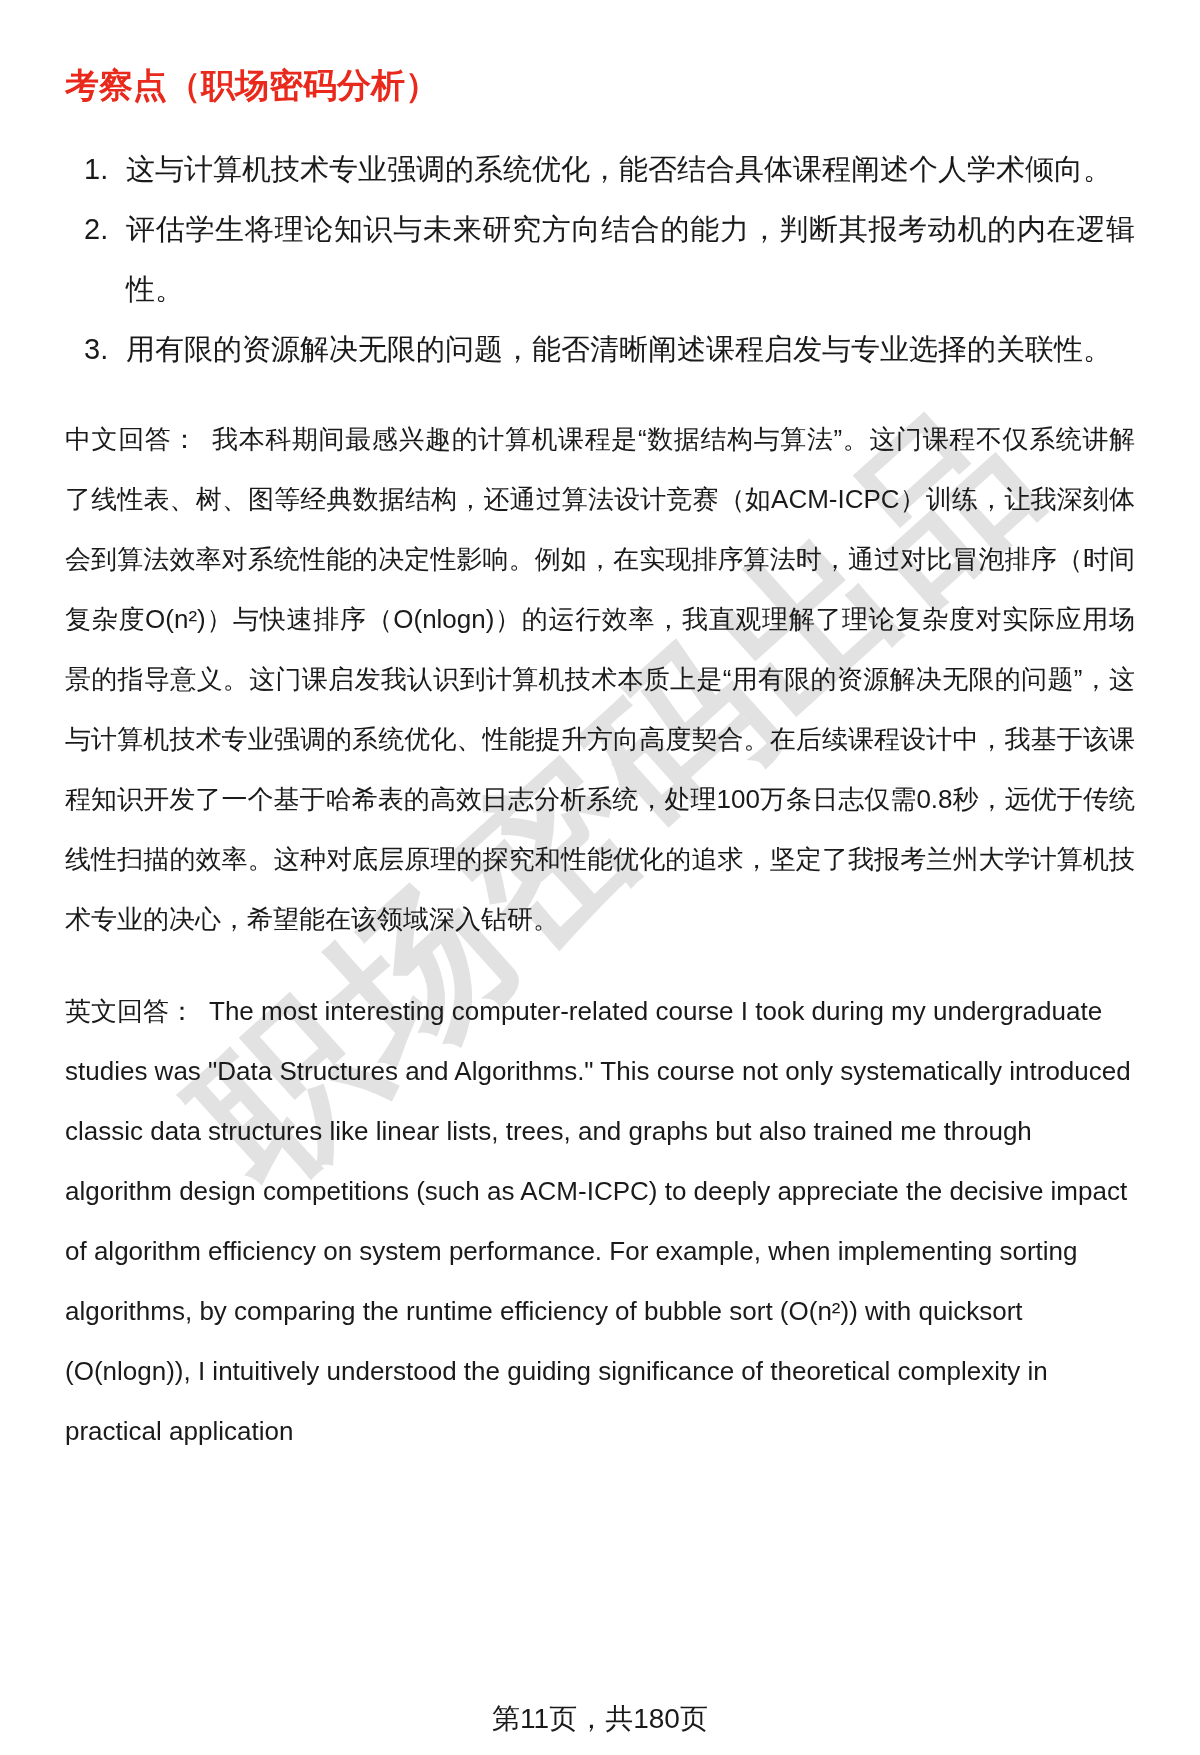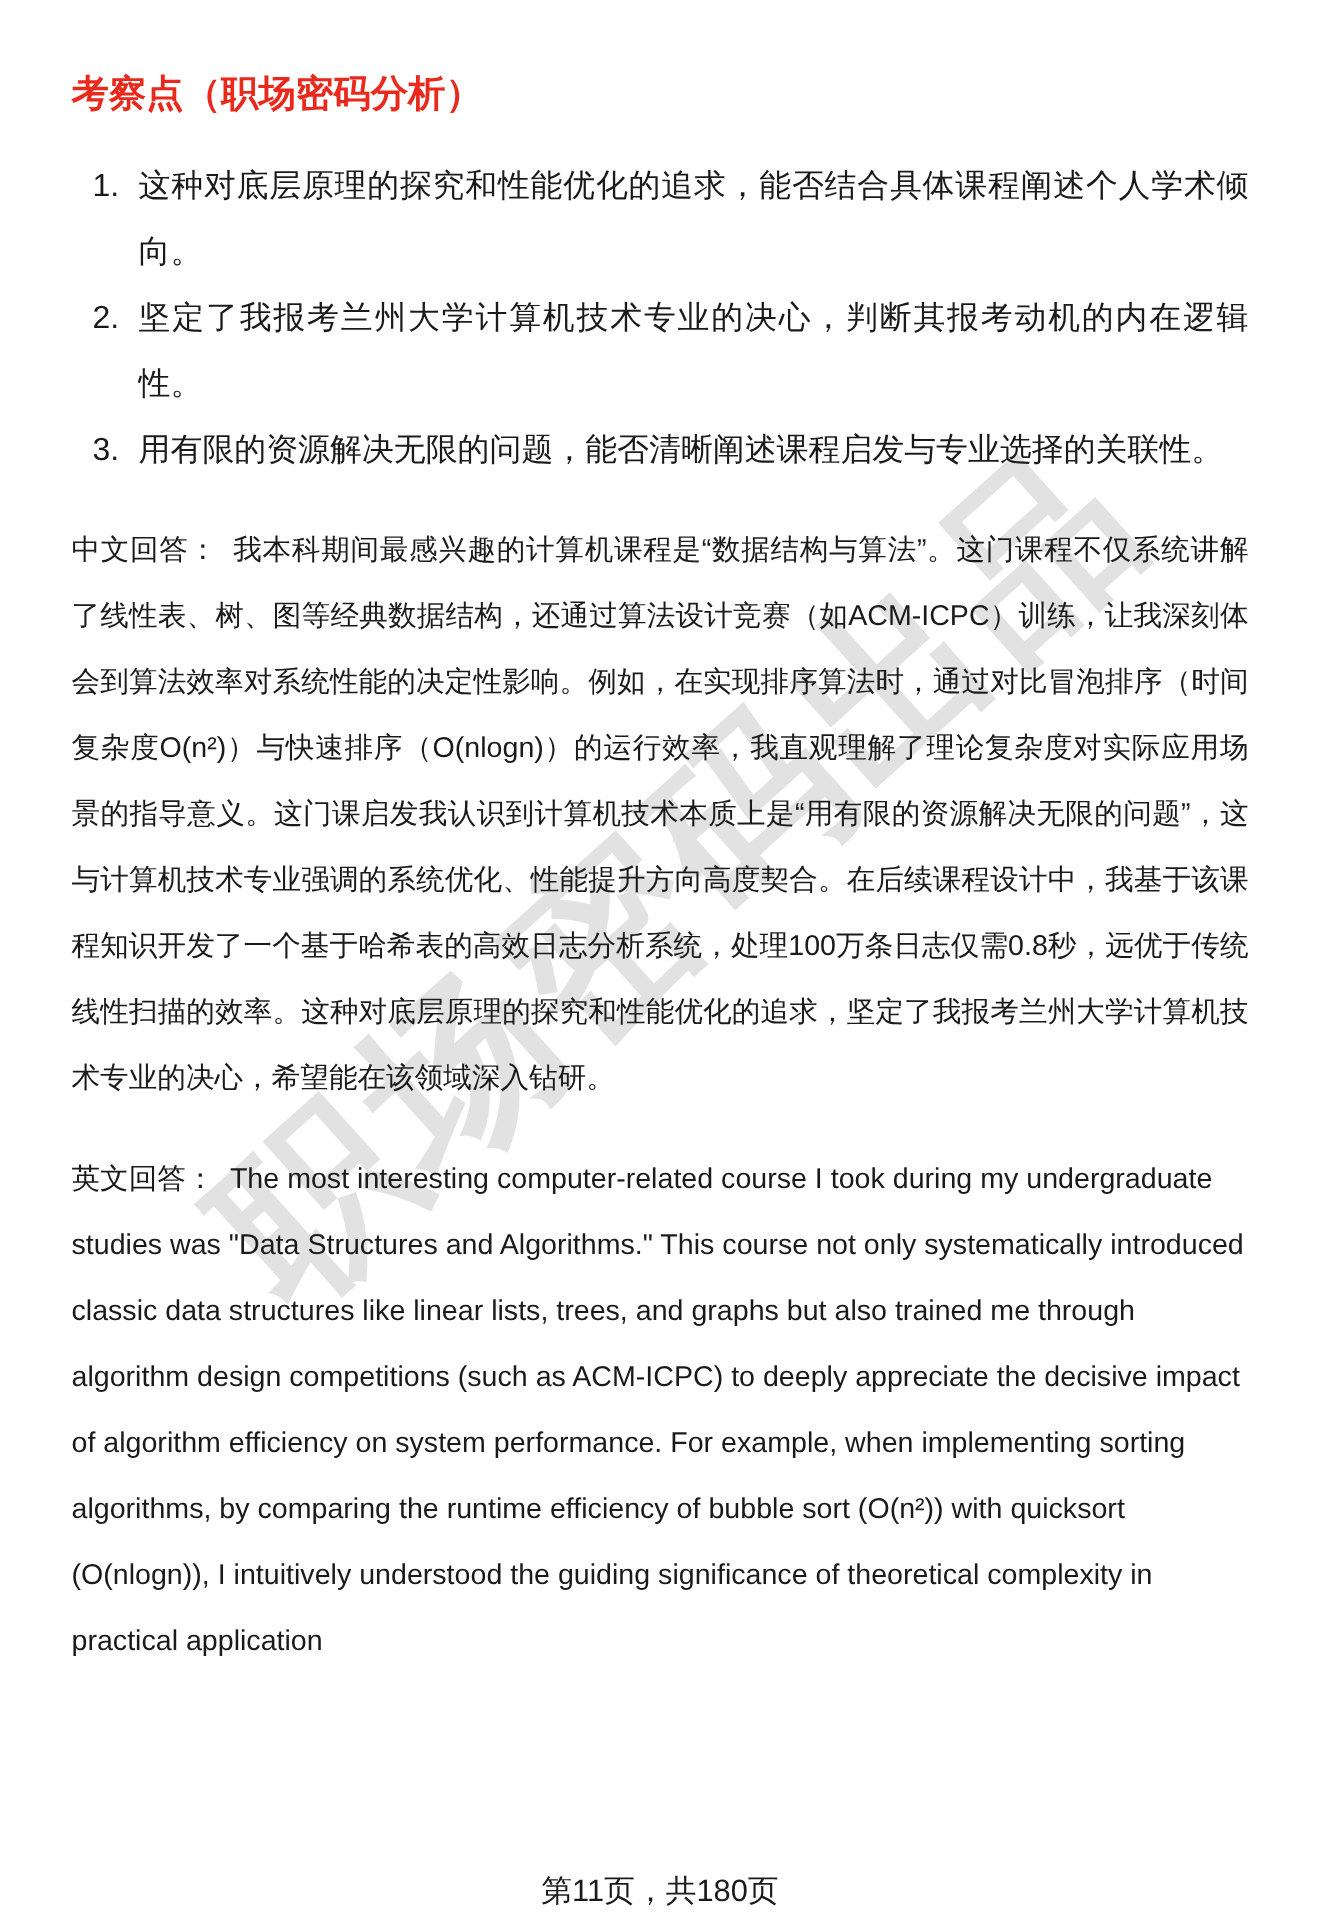"这种对底层原理的探究和性能优化的追求，能否结合具体课程阐述个人学术倾向。" span.point-text { text: 种对底层原理的探究和性能优化的追求 -> 与计算机技术专业强调的系统优化 }
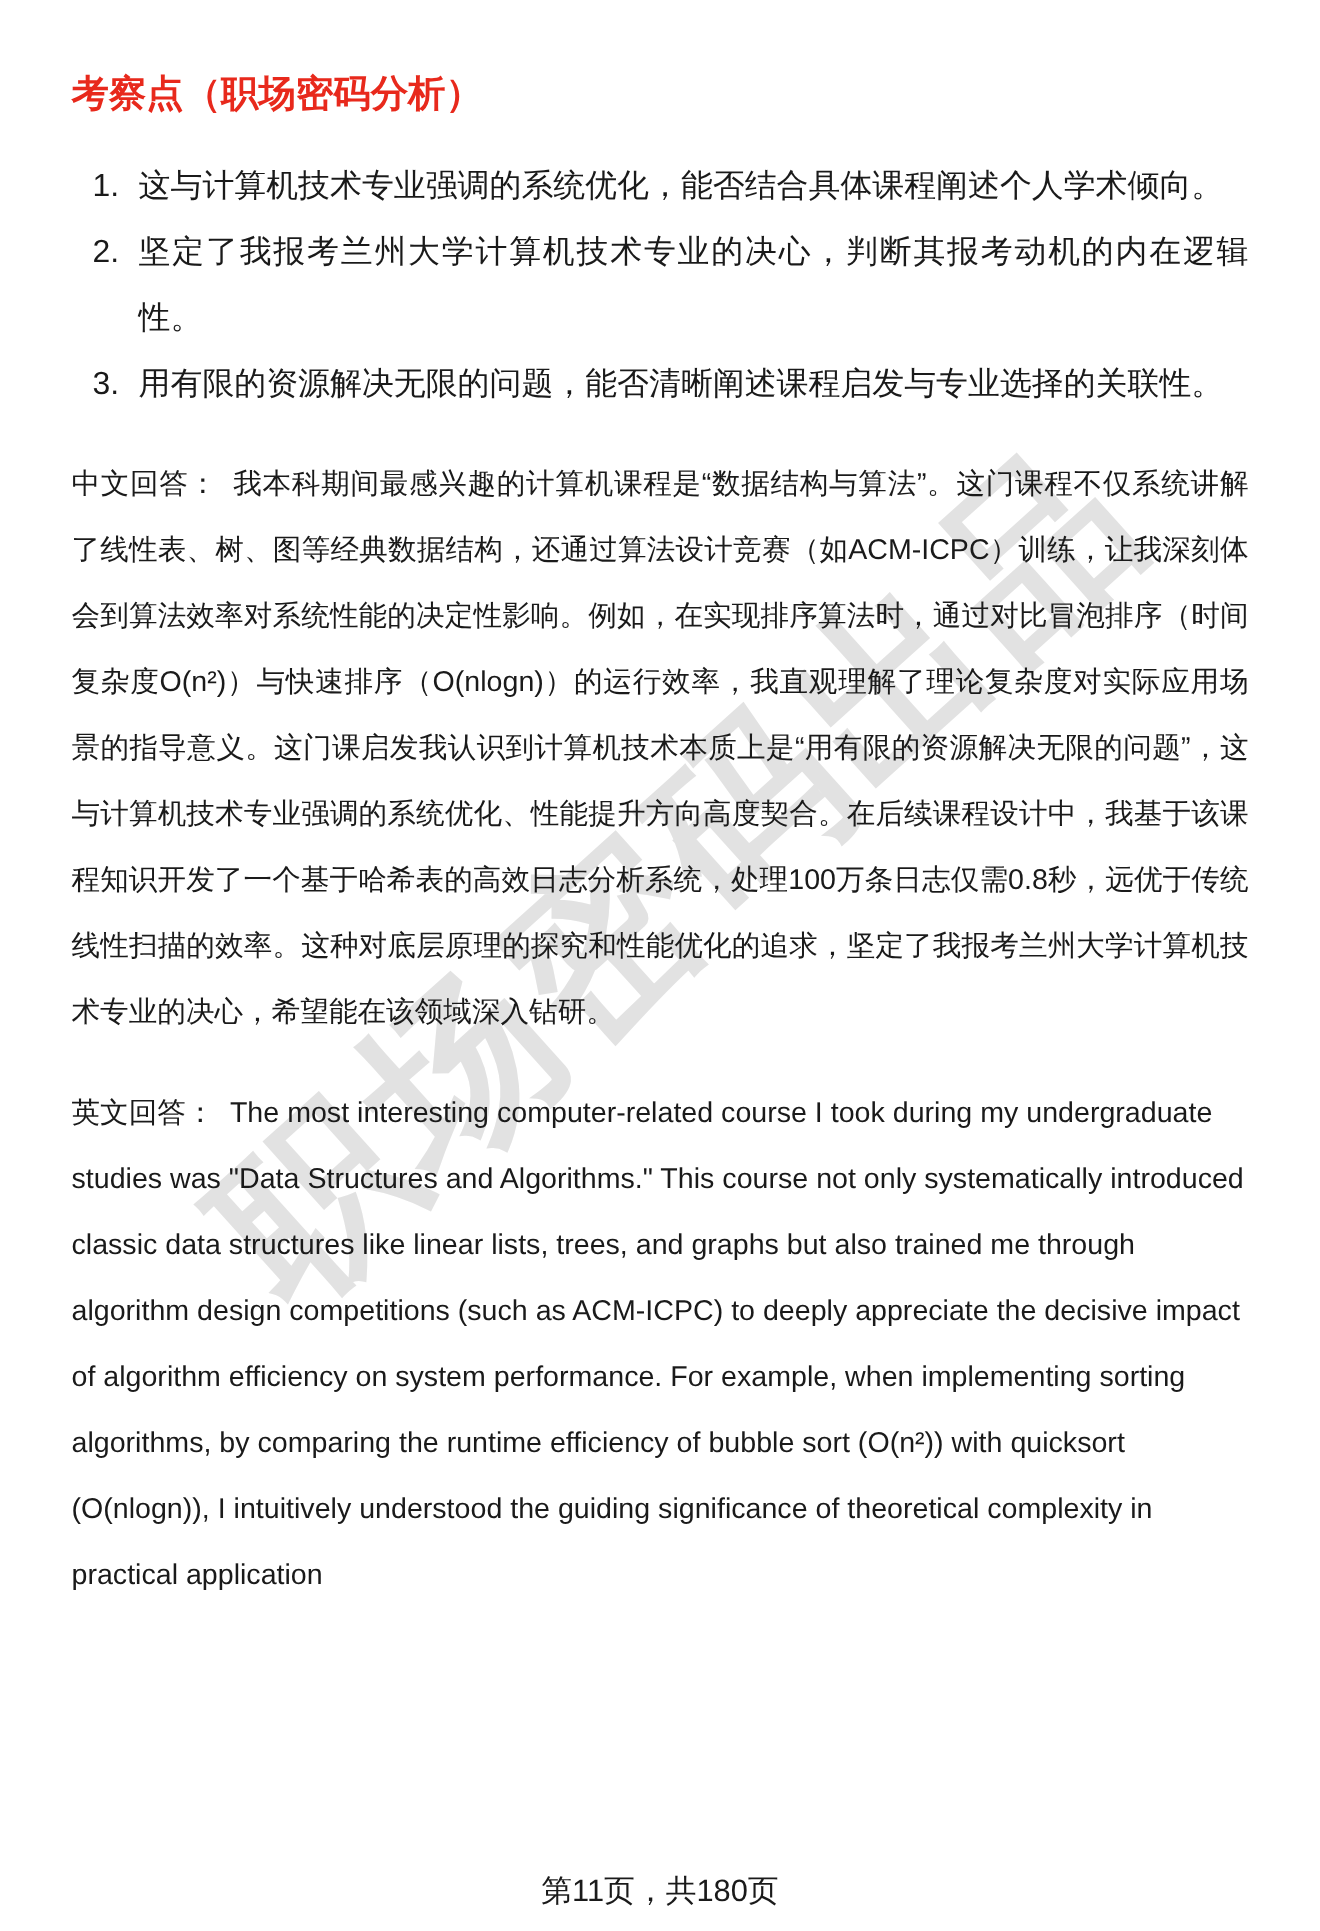"坚定了我报考兰州大学计算机技术专业的决心，判断其报考动机的内在逻辑性。" span.point-text { text: 坚定了我报考兰州大学计算机技术专业的决心 -> 评估学生将理论知识与未来研究方向结合的能力 }
